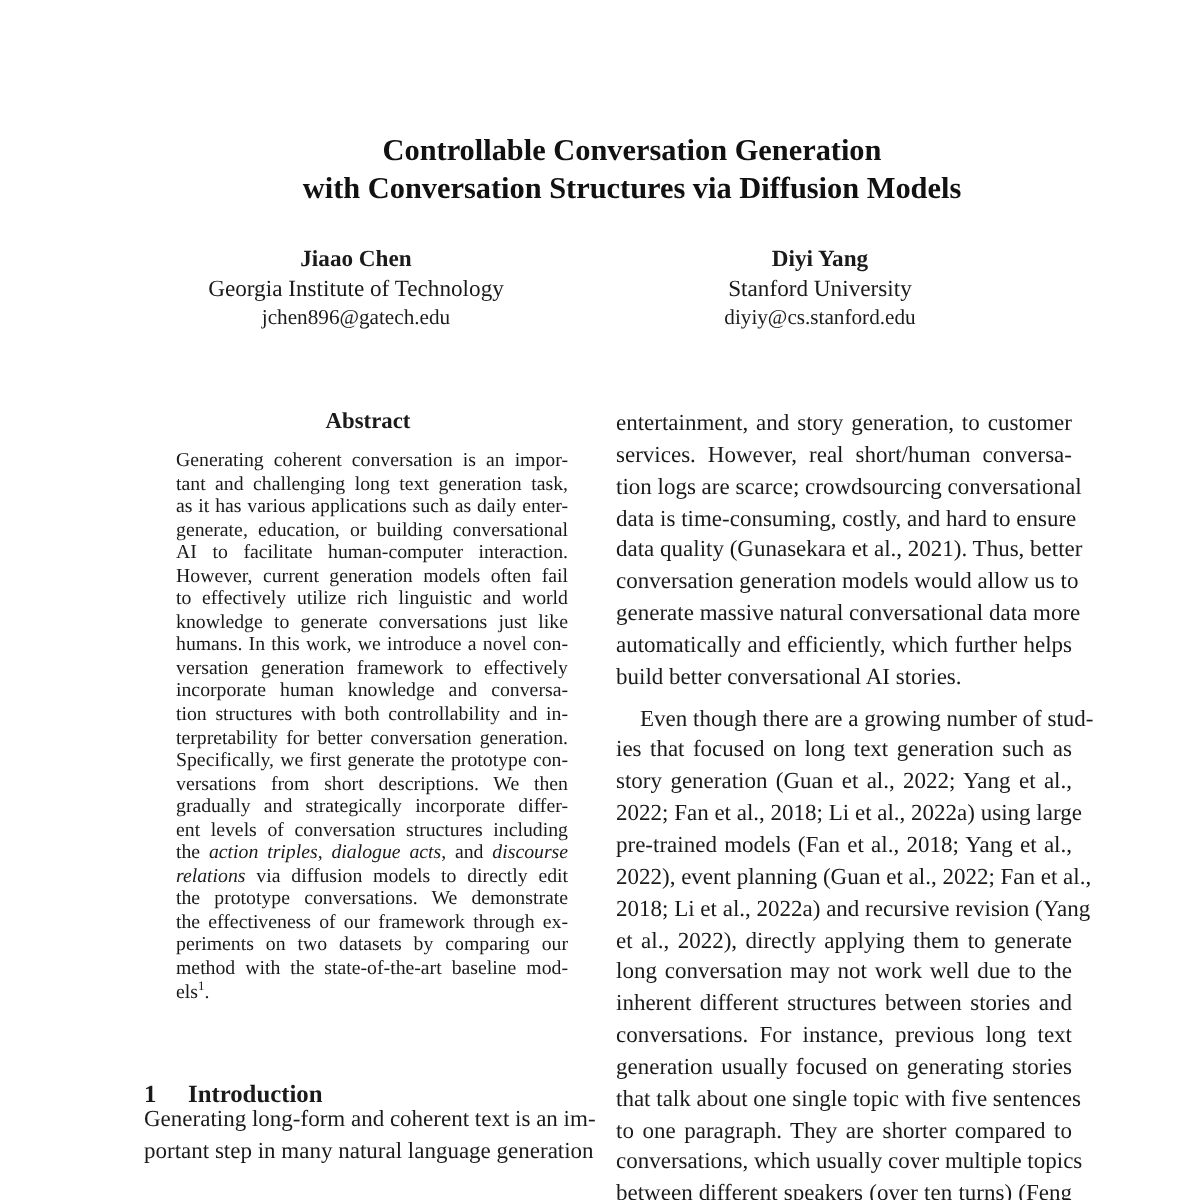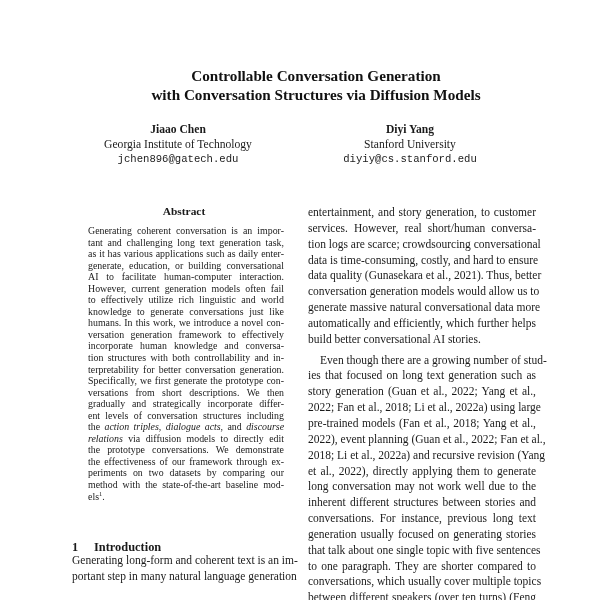"jchen896@gatech.edu" .author .email { font-family: Liberation Mono, monospace -> Liberation Serif, serif }
